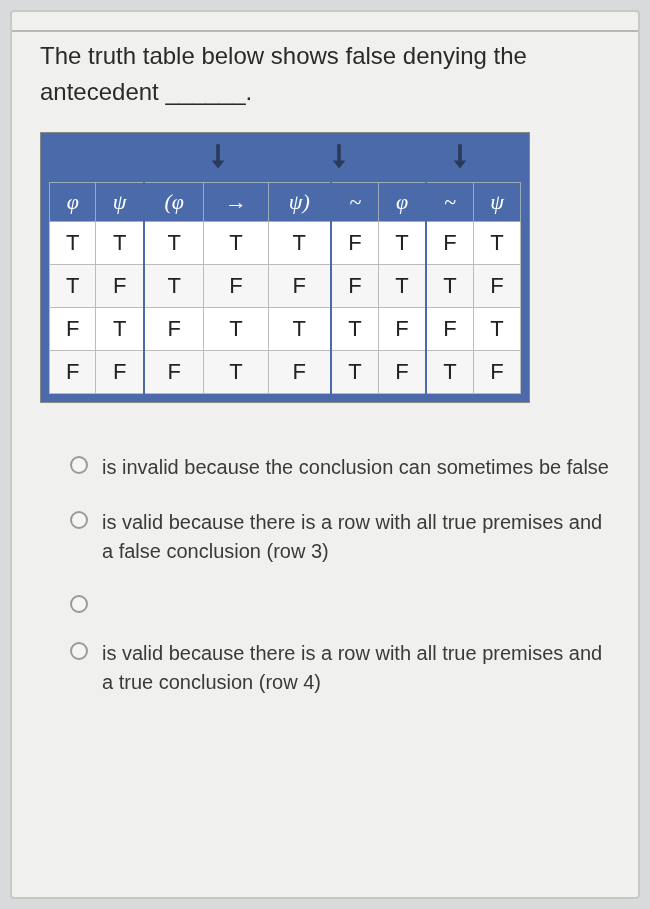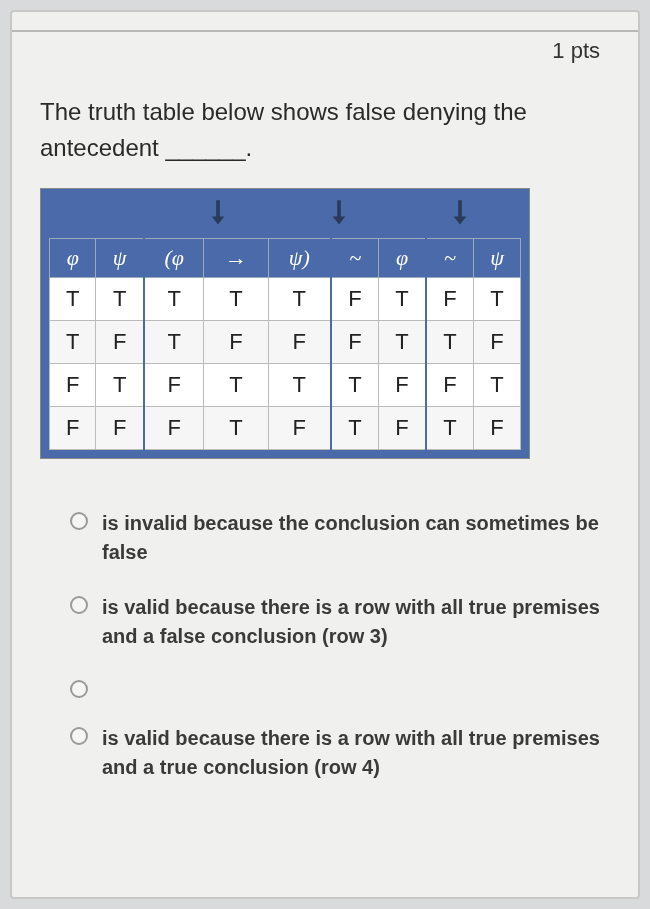"1 pts" div.points { html: <div>1 pts</div> -> none }
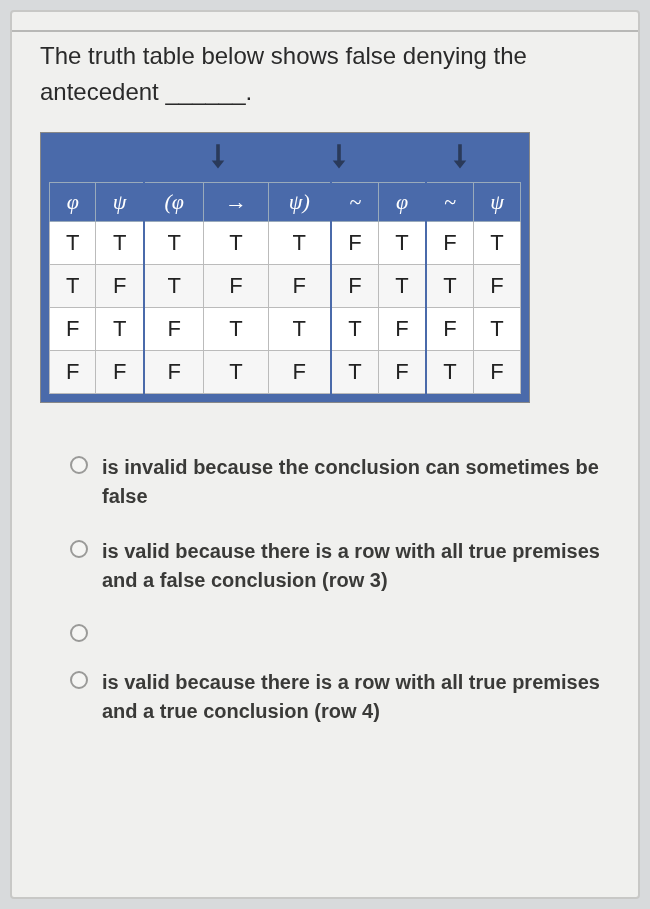"is invalid because the conclusion" .answers { font-weight: bold -> none }
